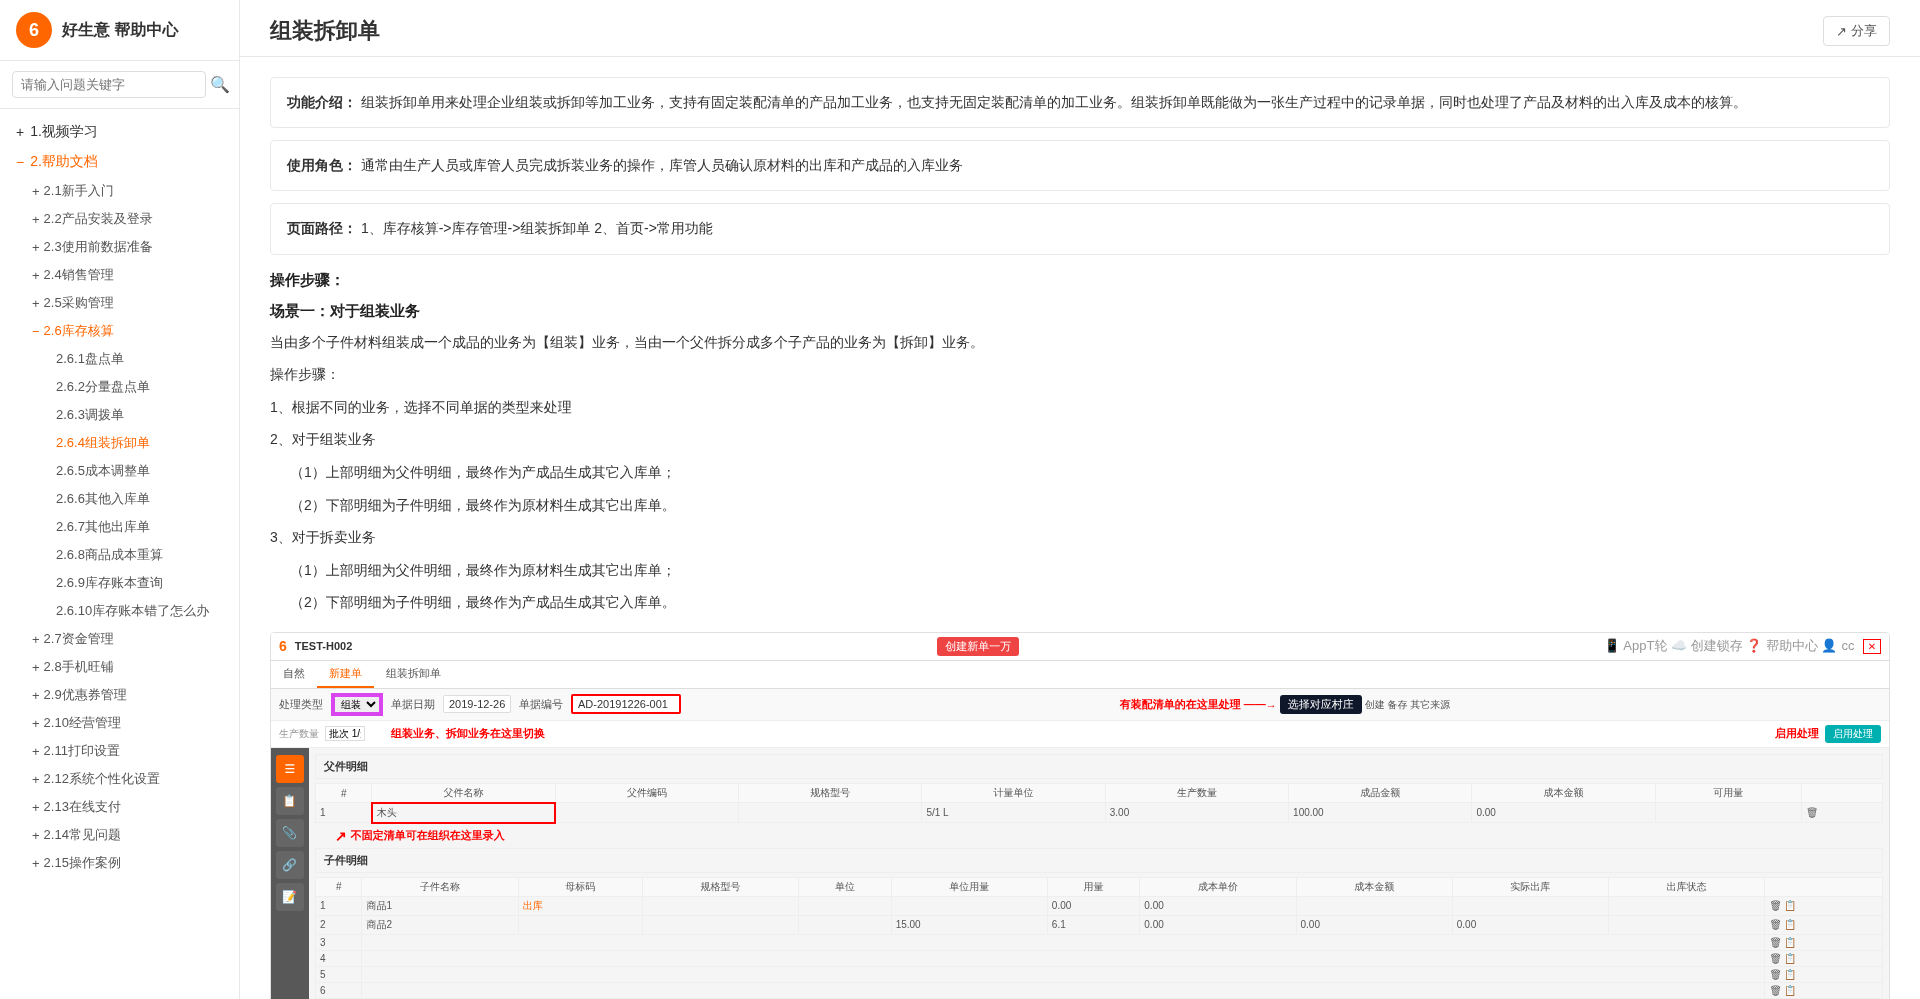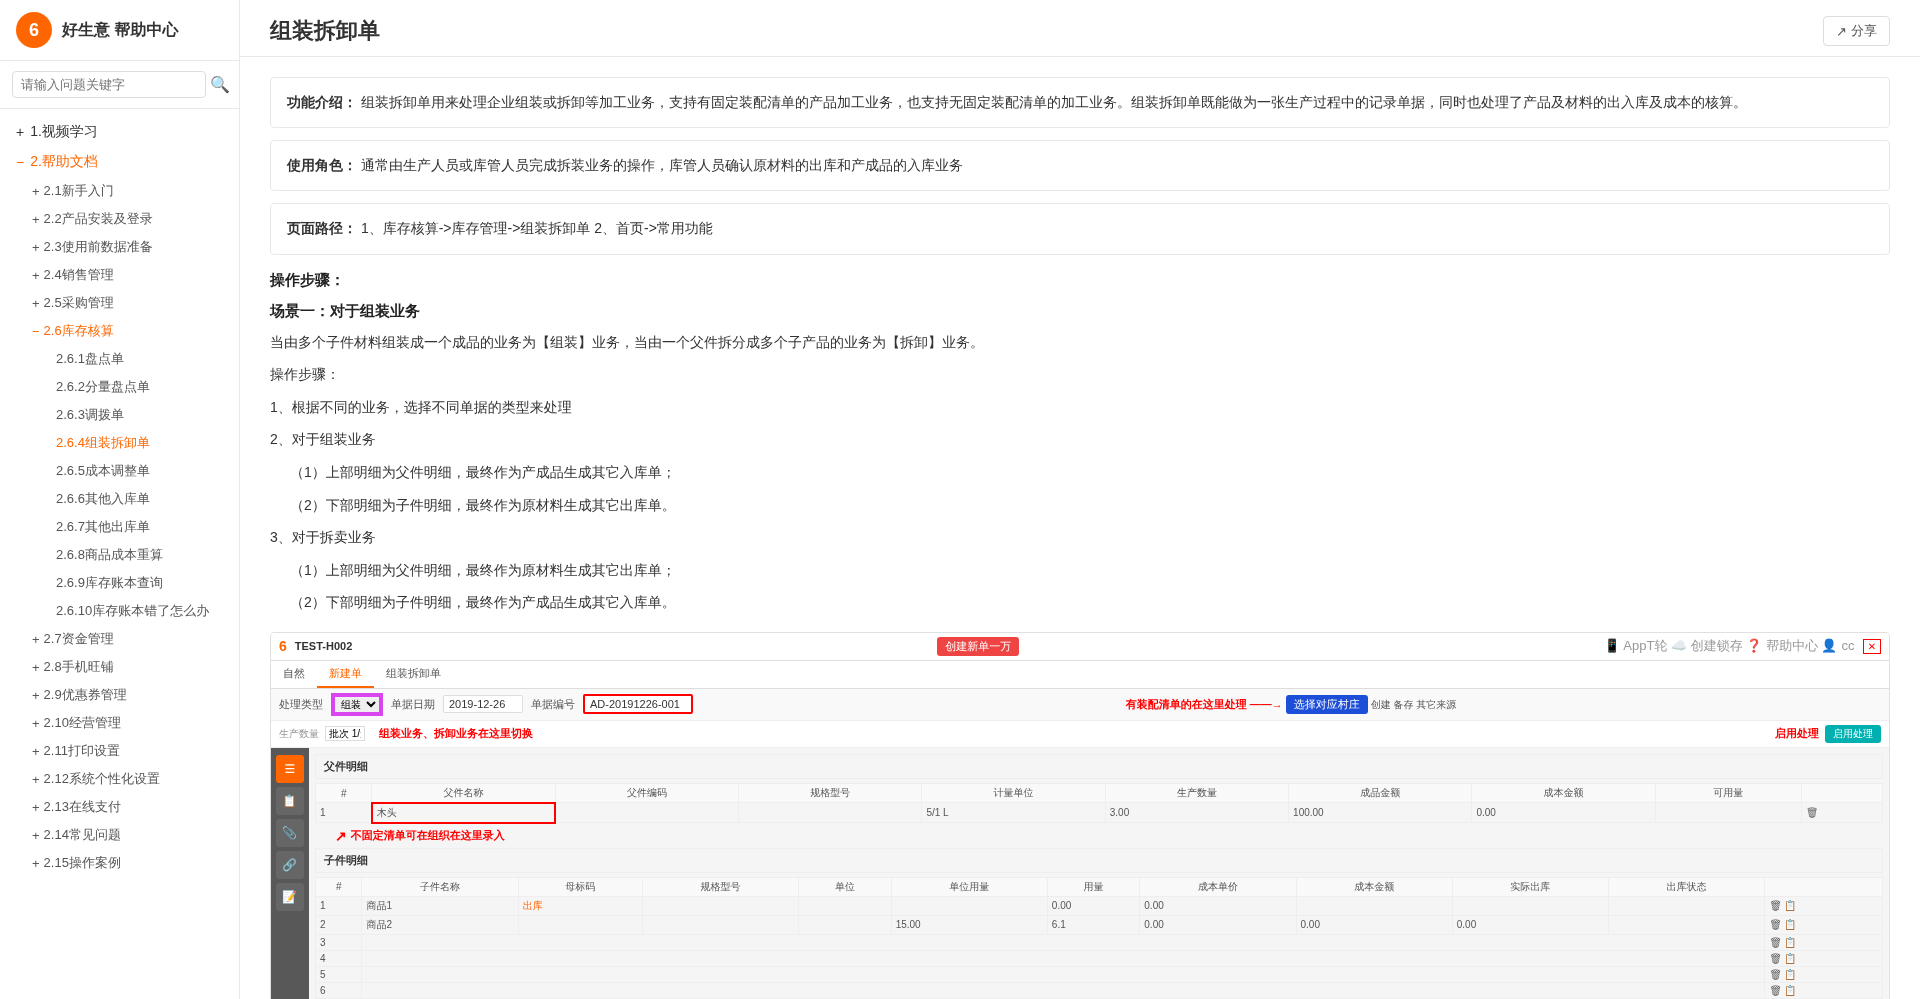"2019-12-26" .sim-input-sm { width: 80px -> 68px }
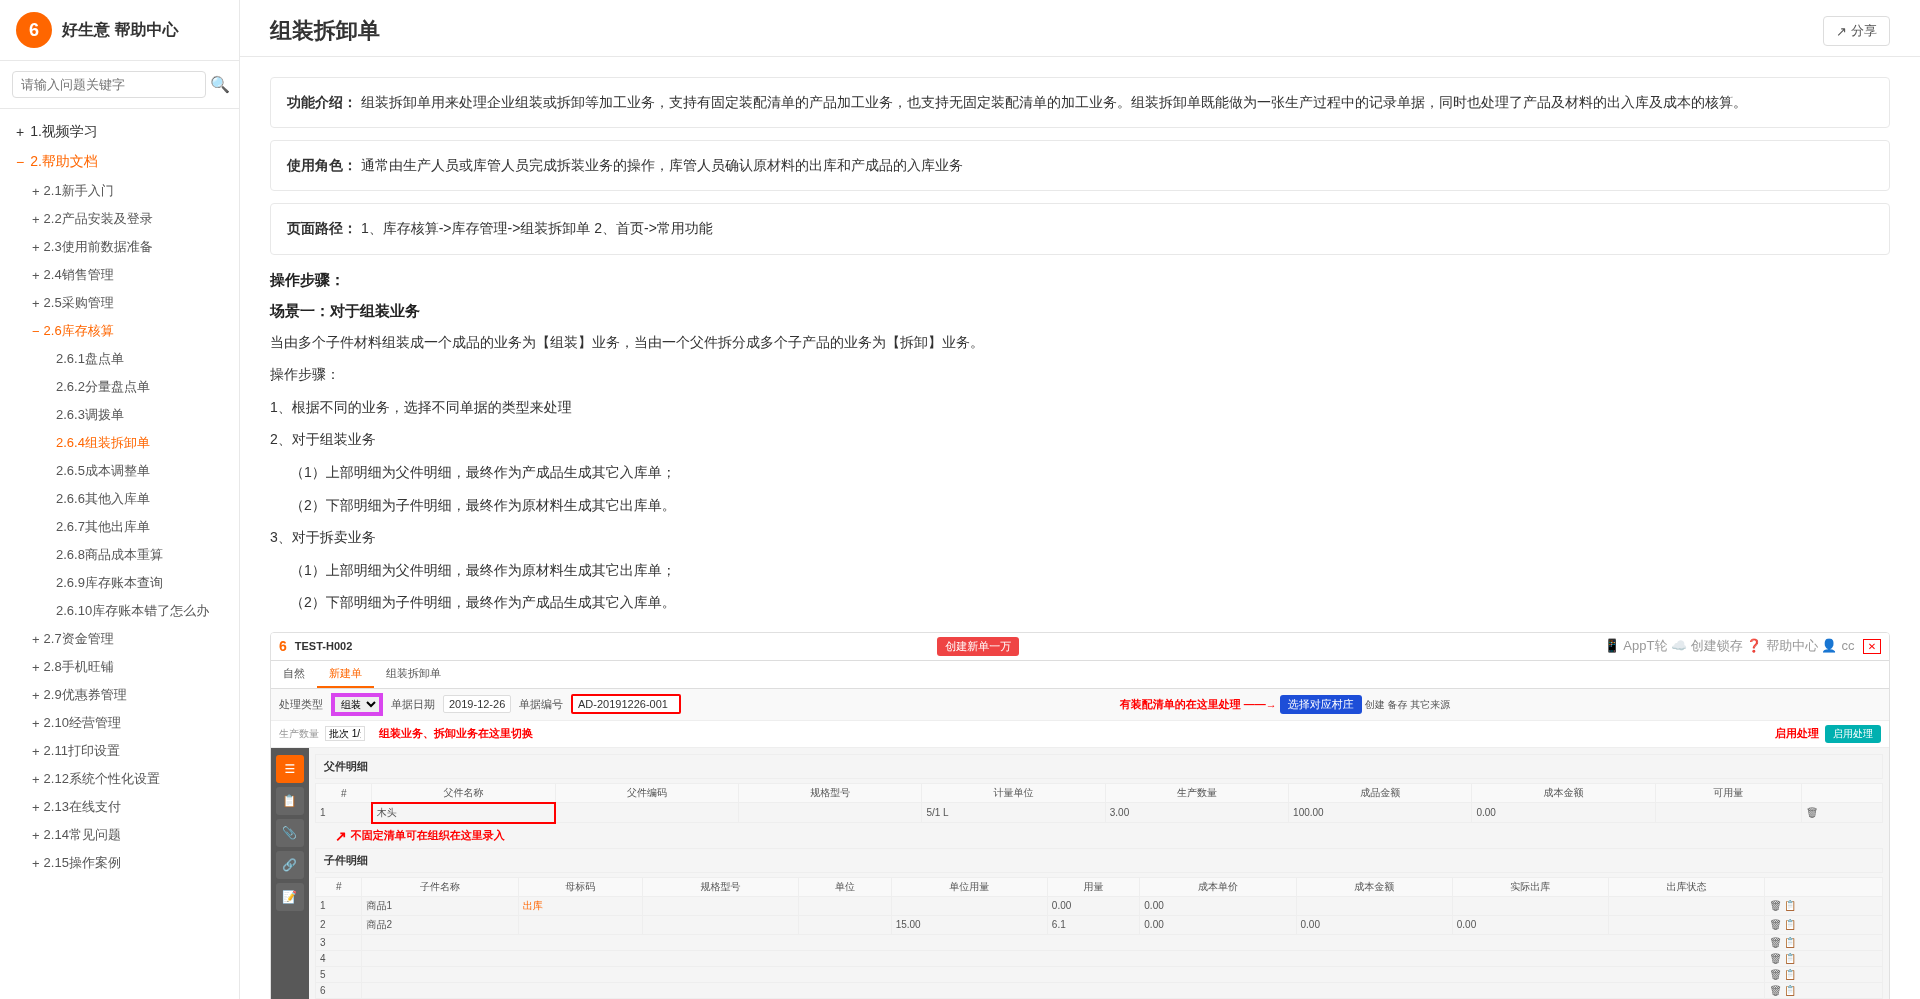"选择对应村庄" .sim-orange-btn { background: #1d4ed8 -> #0f172a }
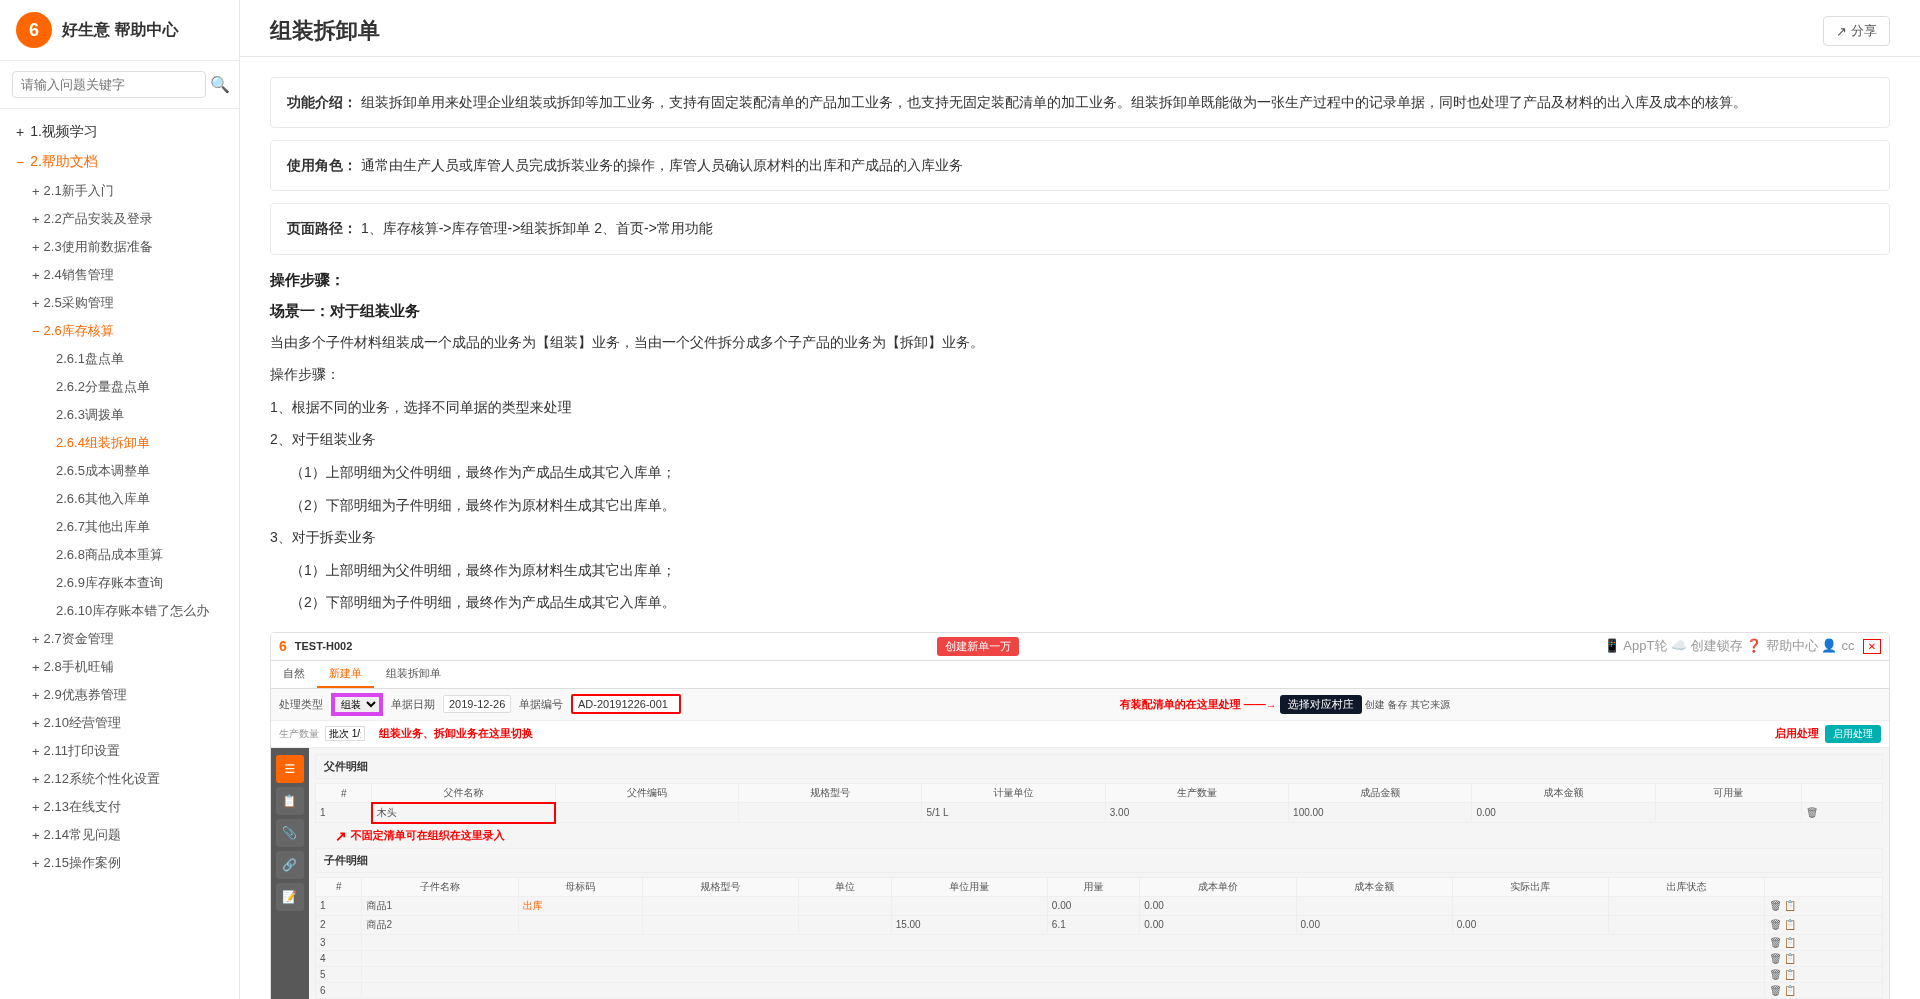"组装业务、拆卸业务在这里切换" span { margin-left: 8px -> 20px }
